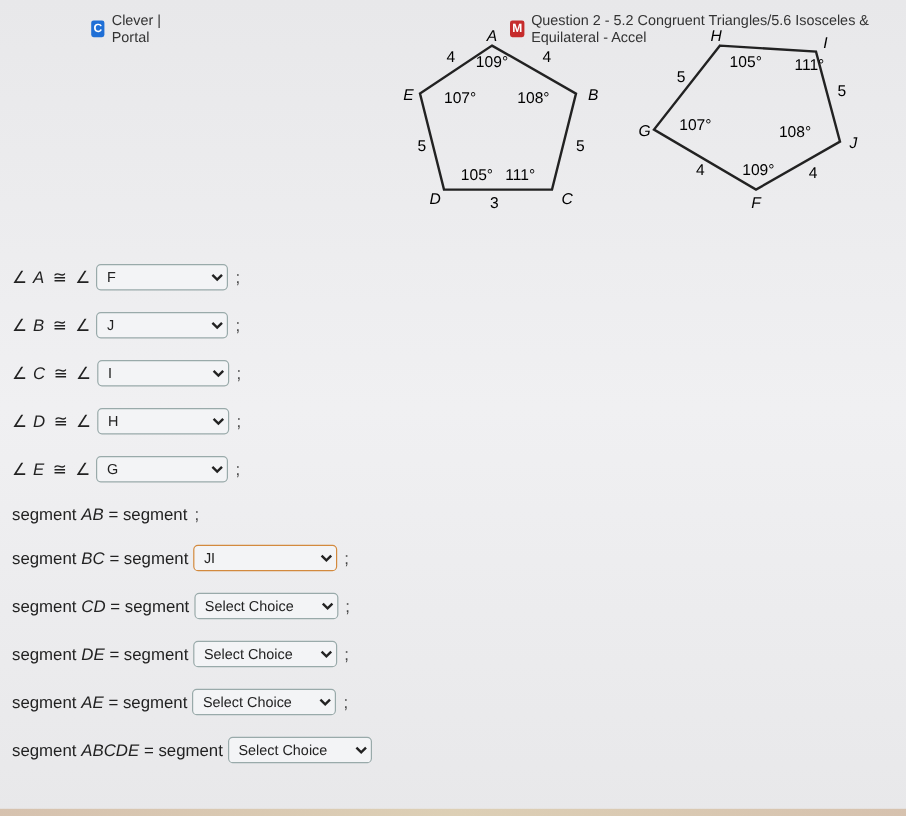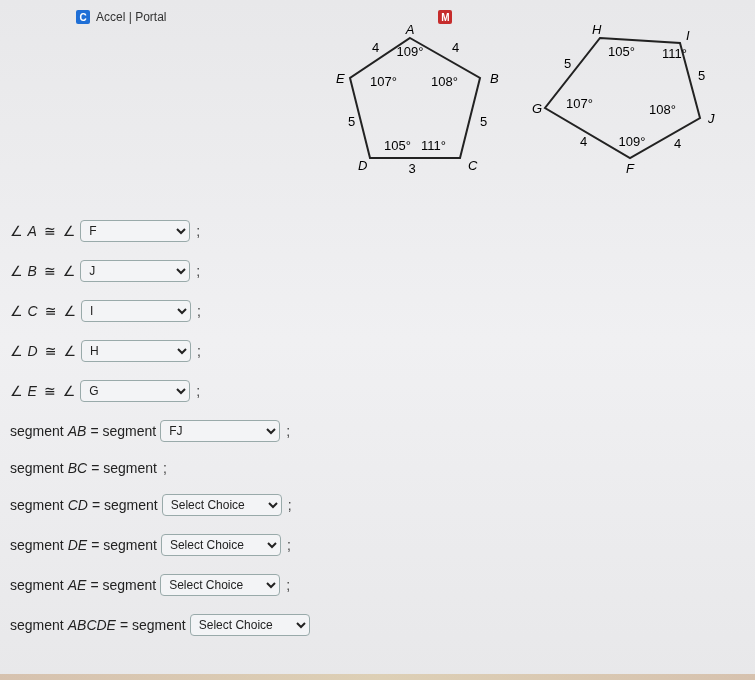"Accel | Portal" span { text: Accel -> Clever }
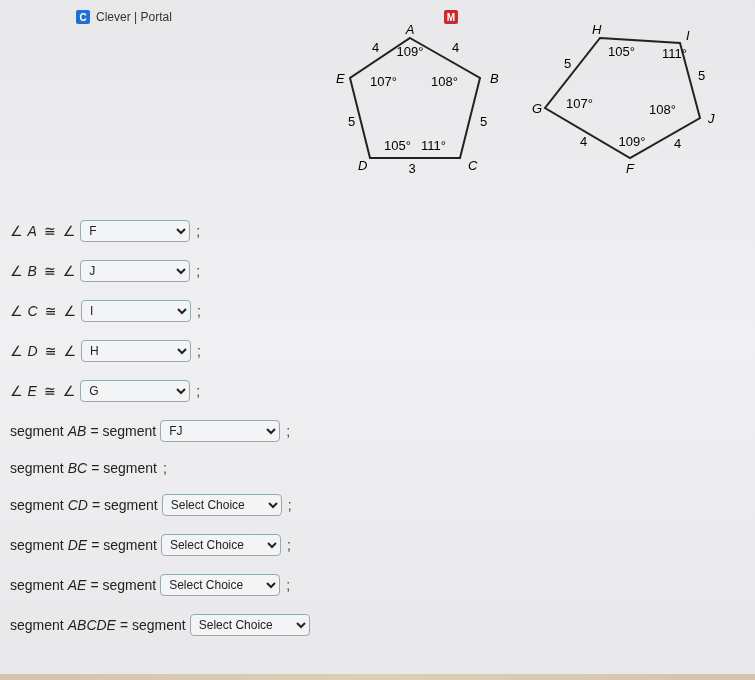"Question 2 - 5.2 Congruent" span { html: none -> <span>Question 2 - 5.2 Congruent Triangles/5.6 Isosceles &amp; Equilateral - Accel</span> }
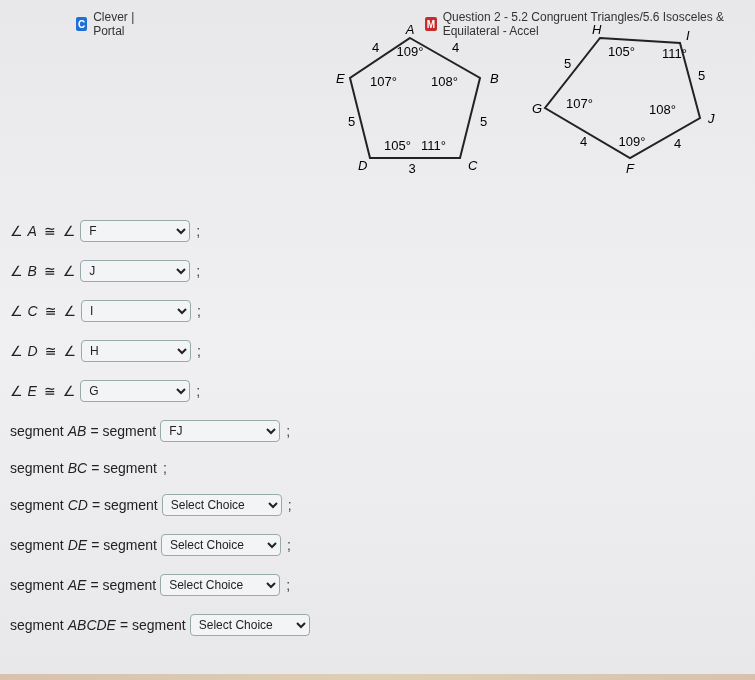"FJ" select.choice { html: <select> <option>FJ</option> </select> -> none }
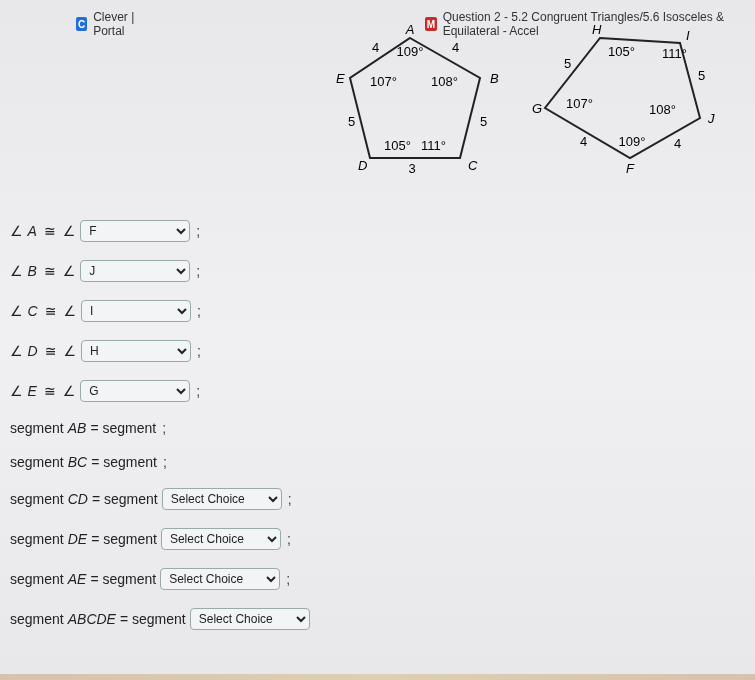"JI" select.choice { html: none -> <select> <option>JI</option> </select> }
